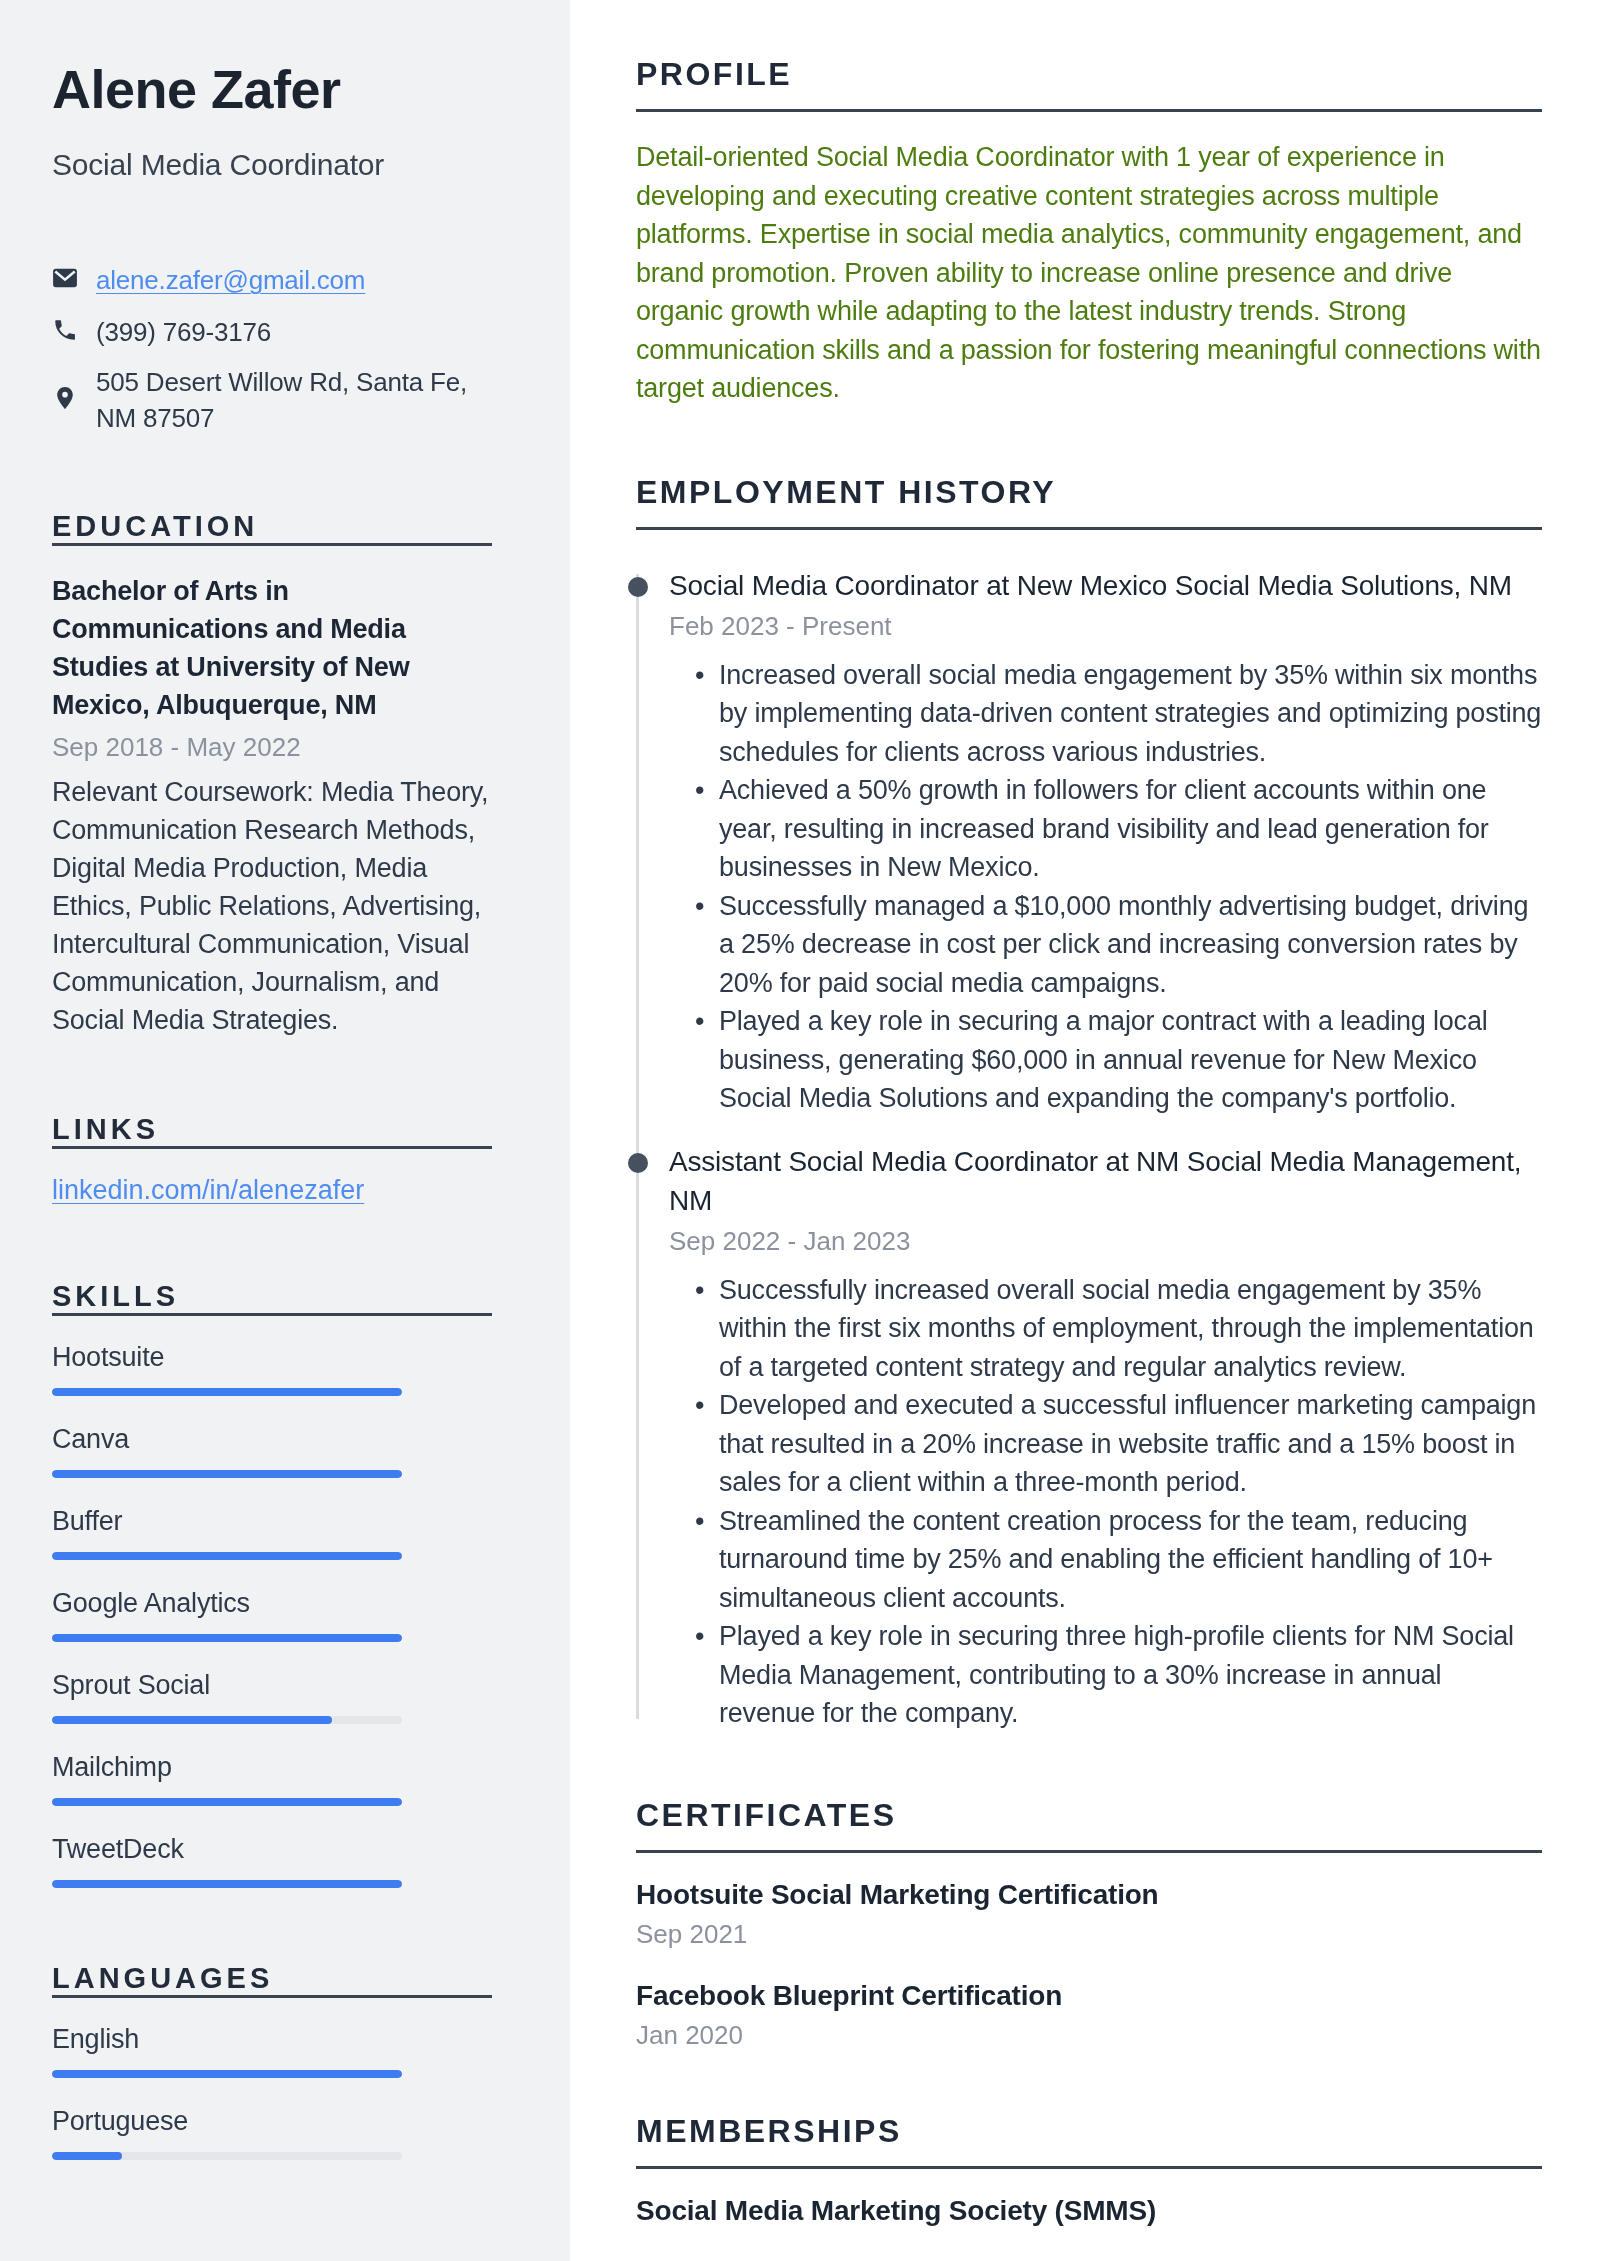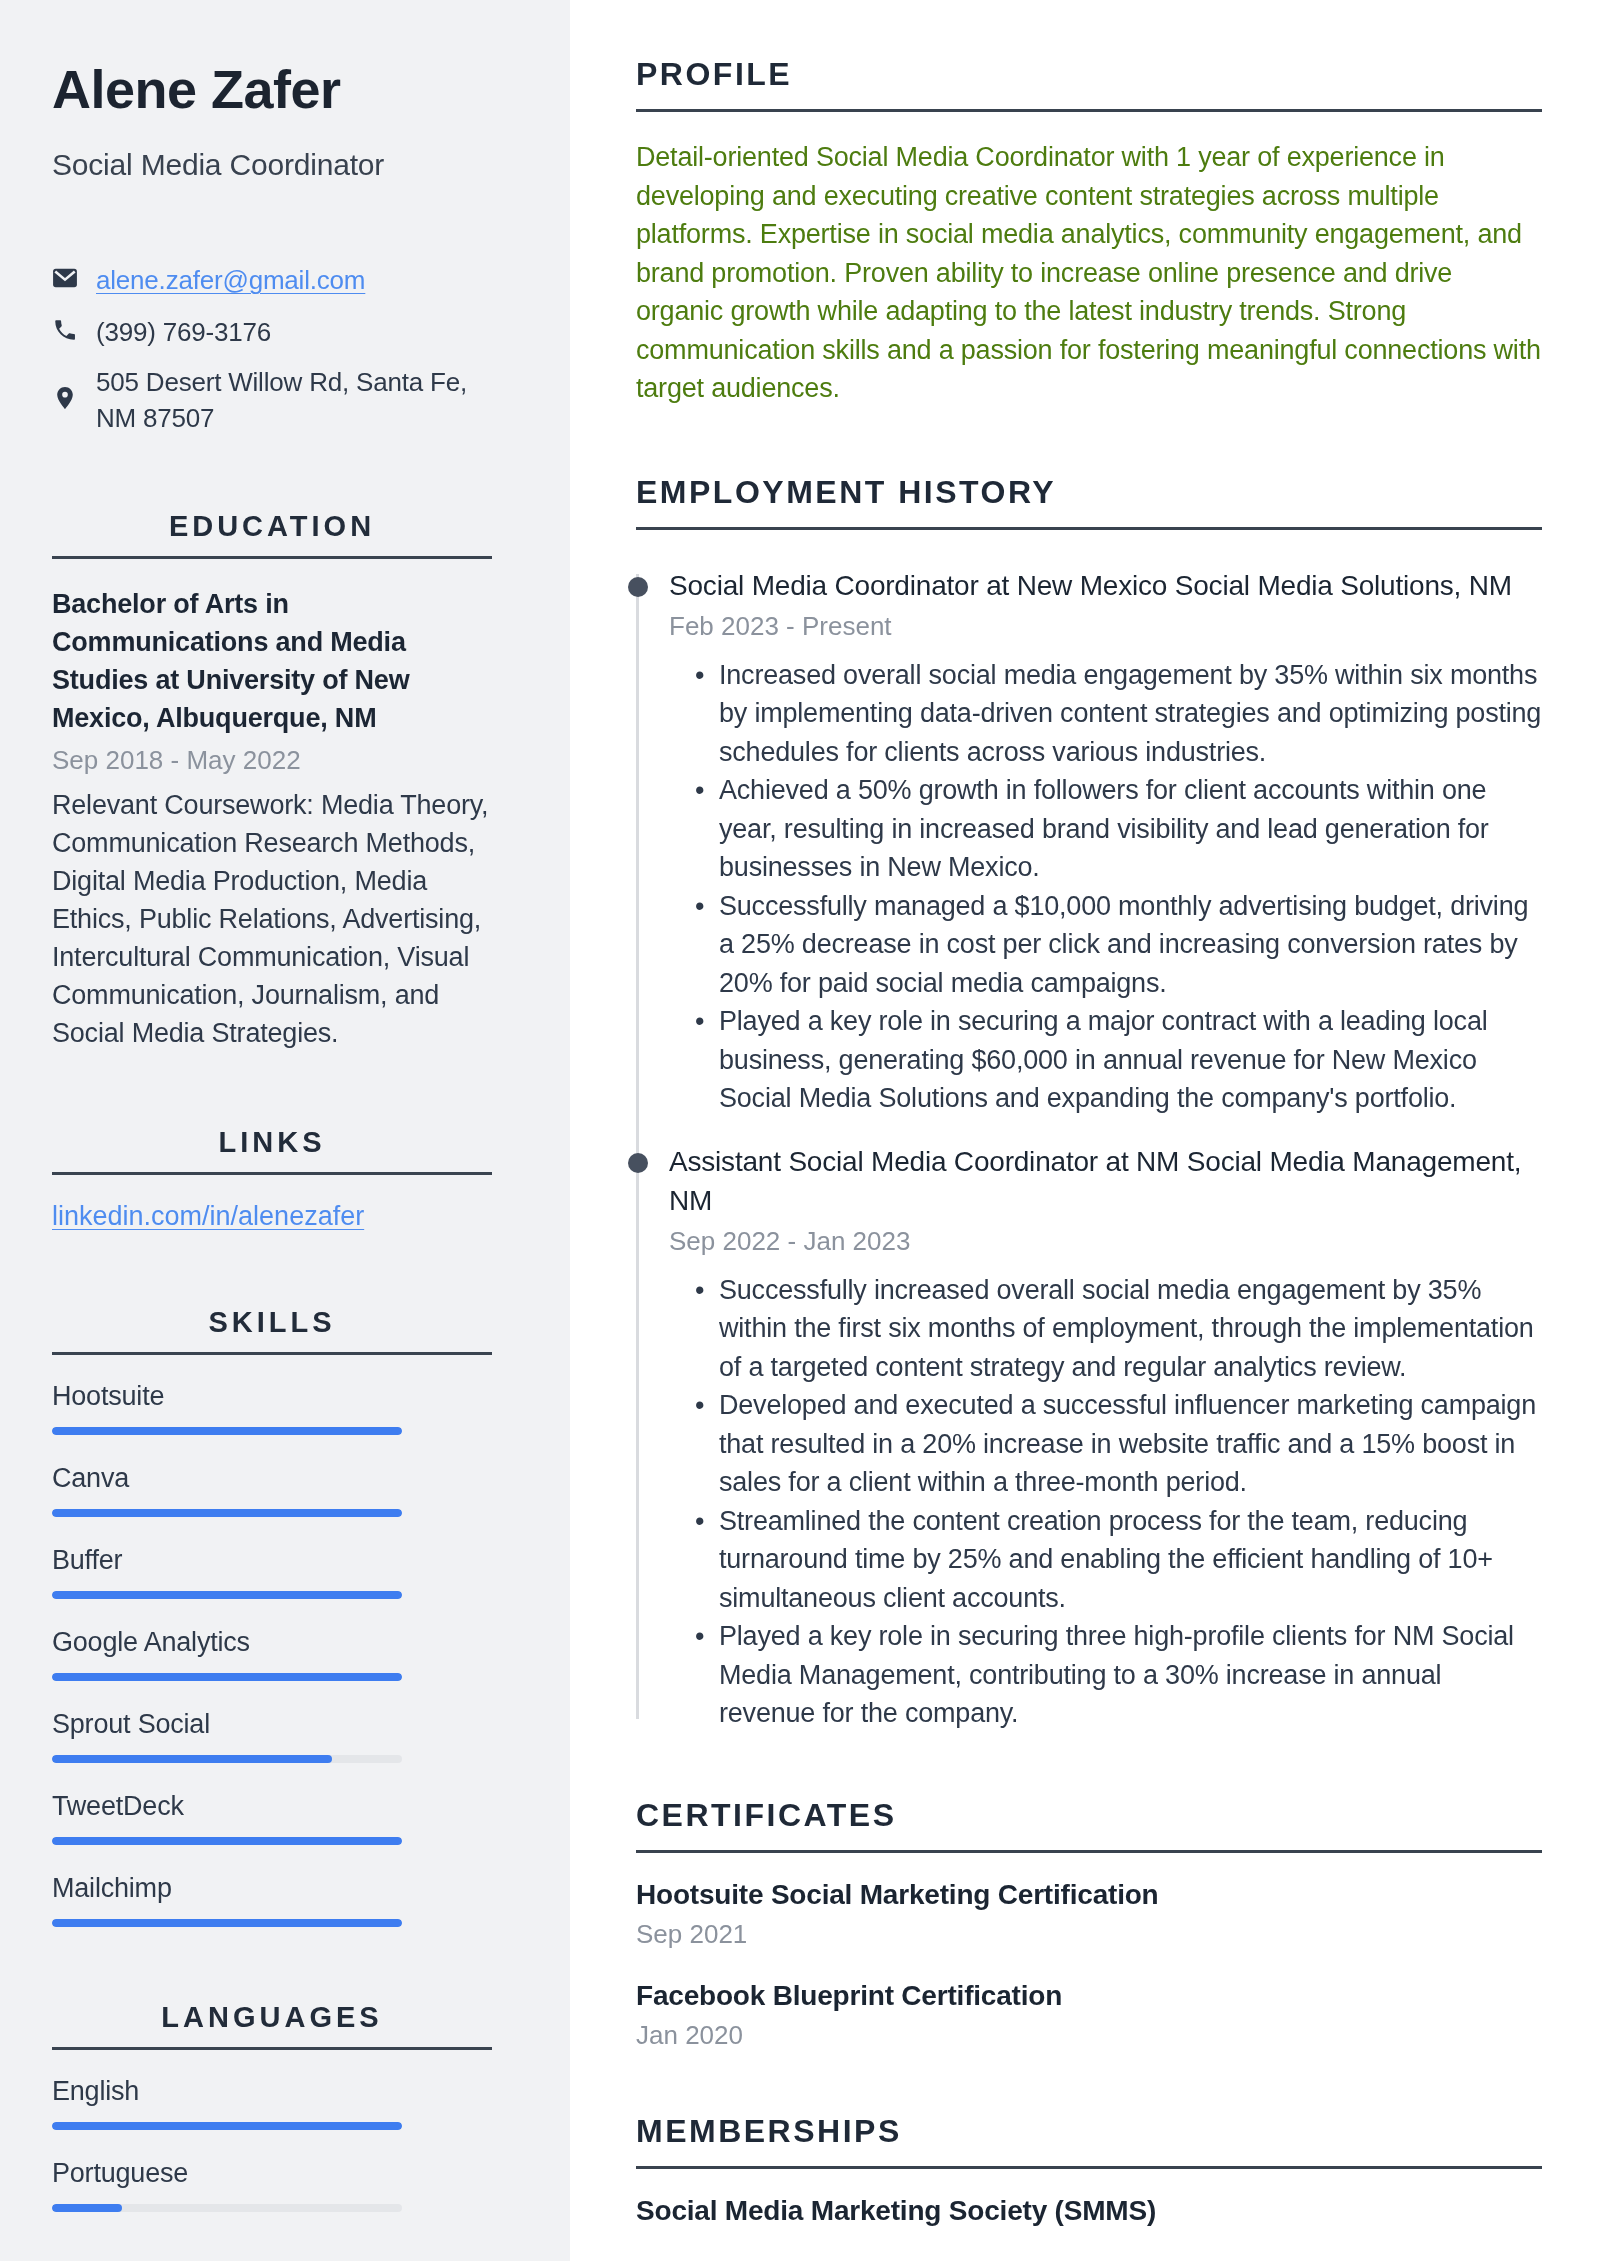"EDUCATION" .sb-h { padding-bottom: 13px -> 0; text-align: center -> none }
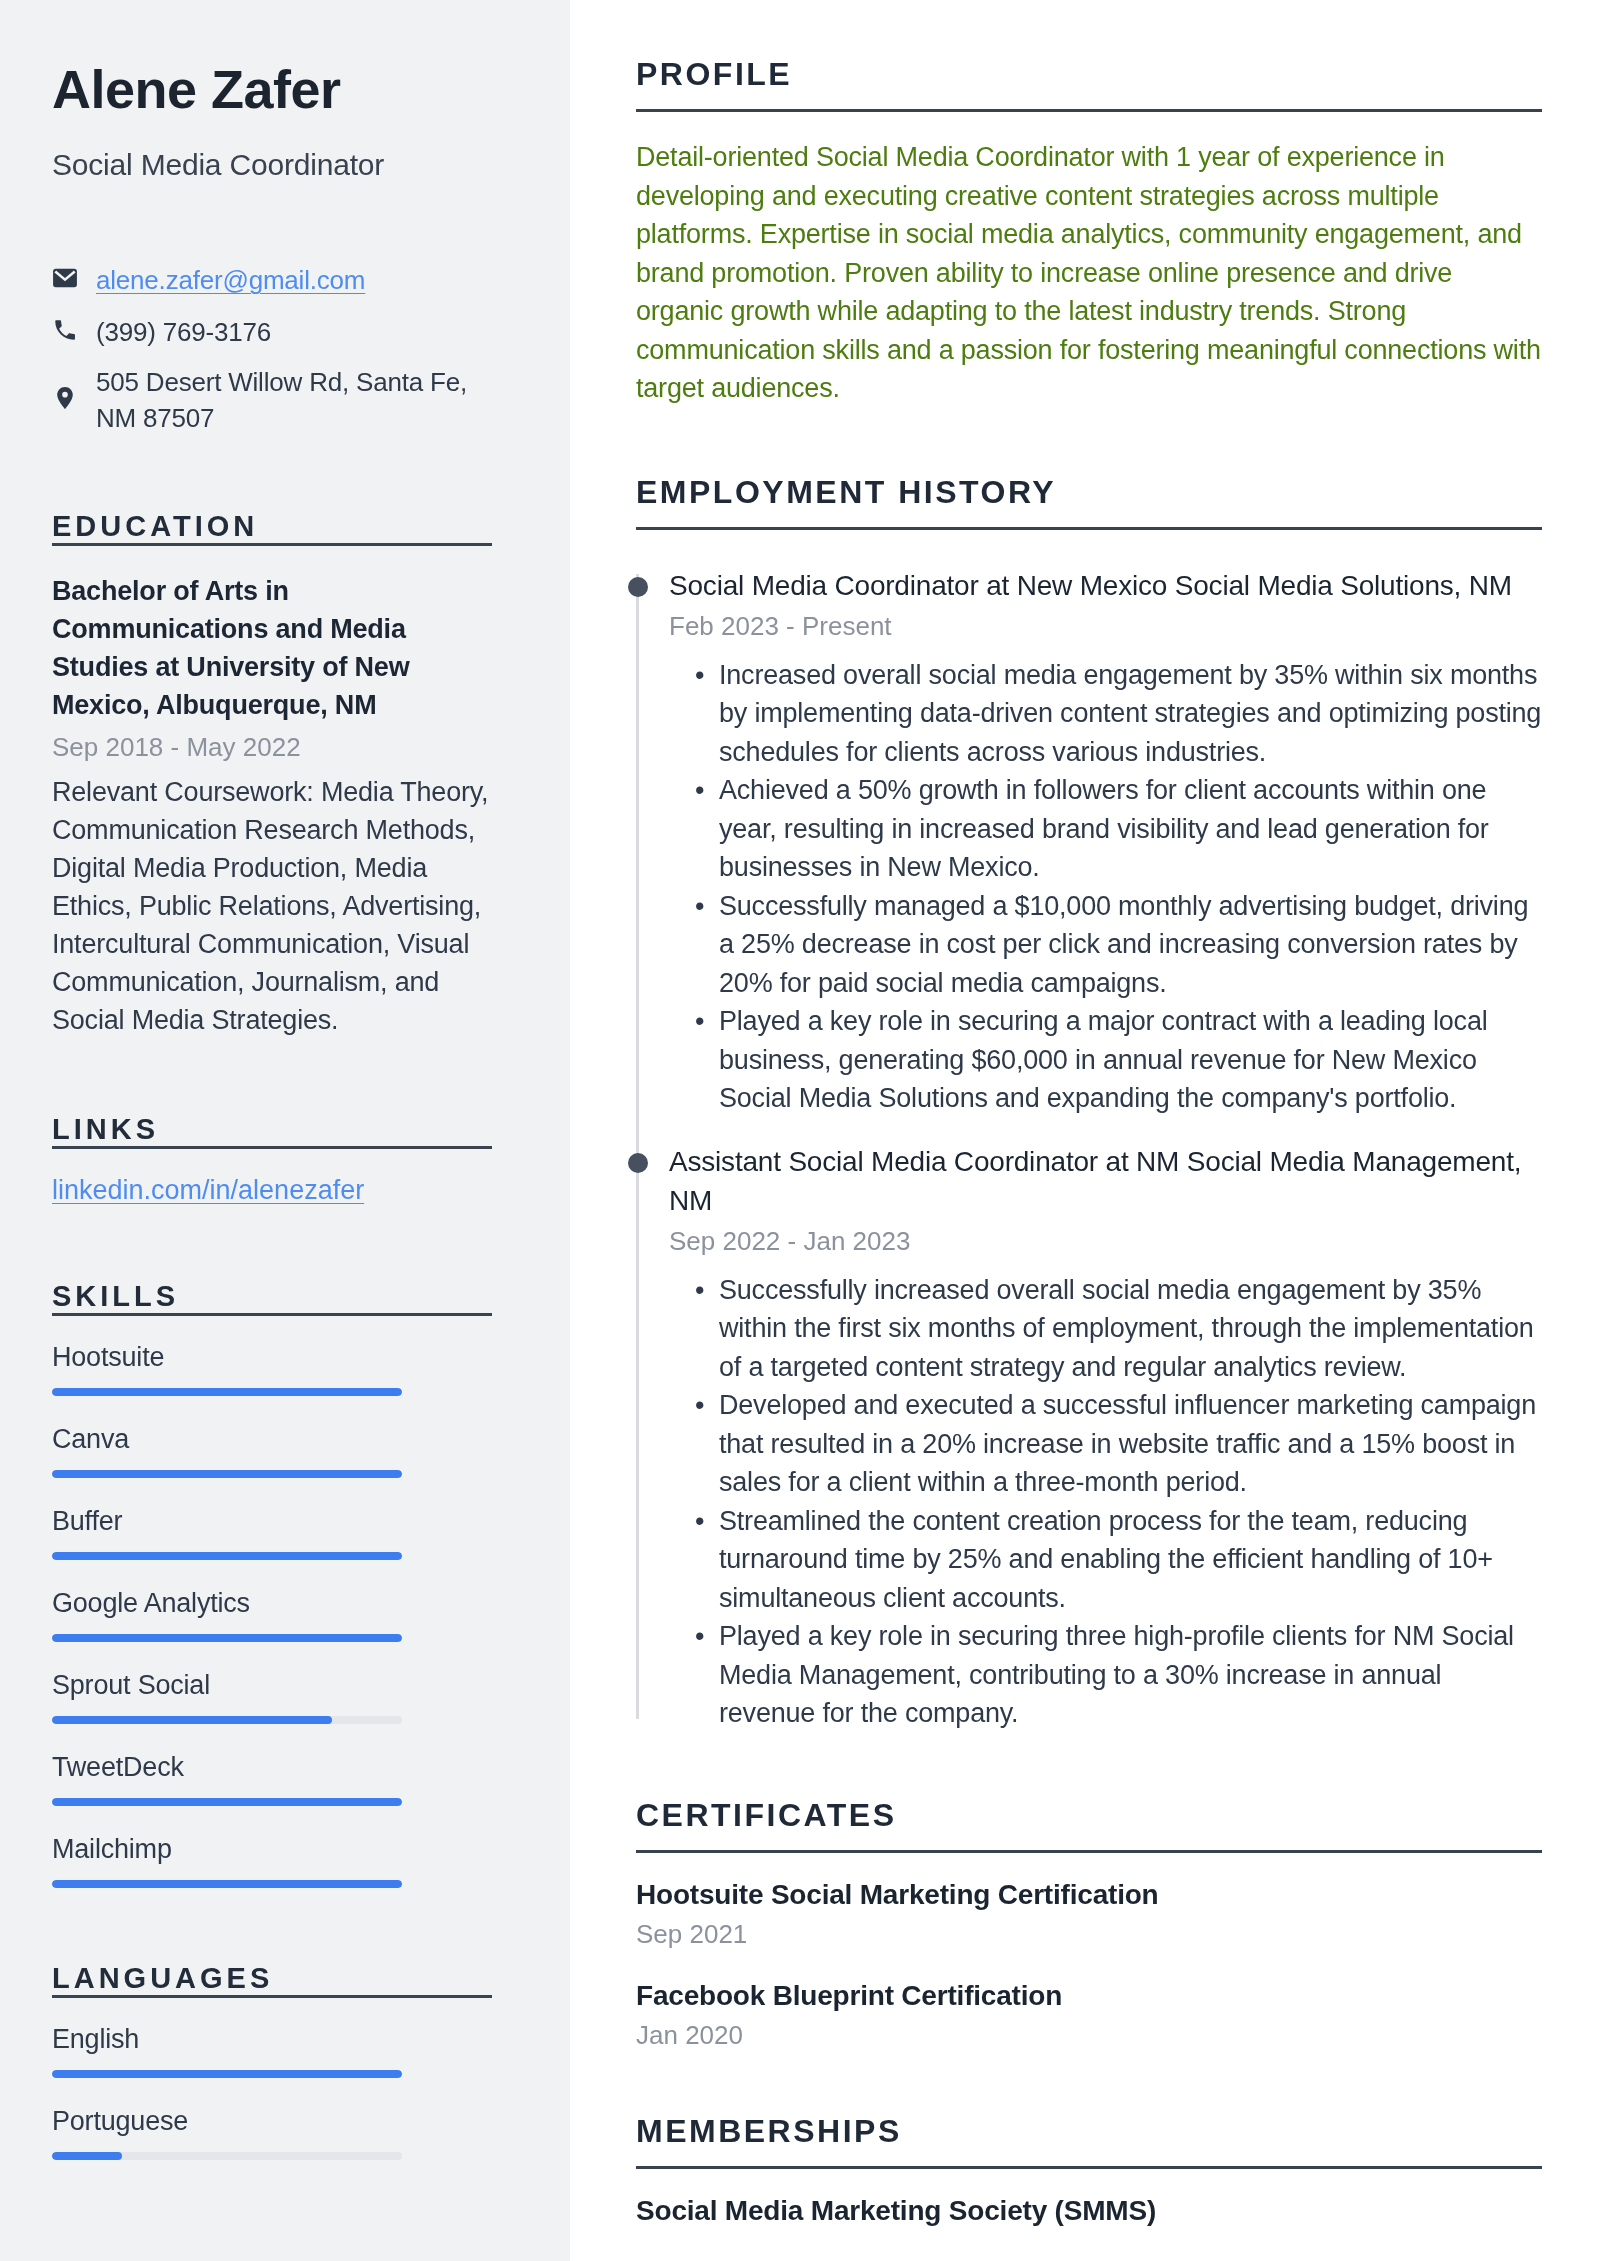"TweetDeck" div.skill { order: before "Mailchimp" -> after "Mailchimp" }
